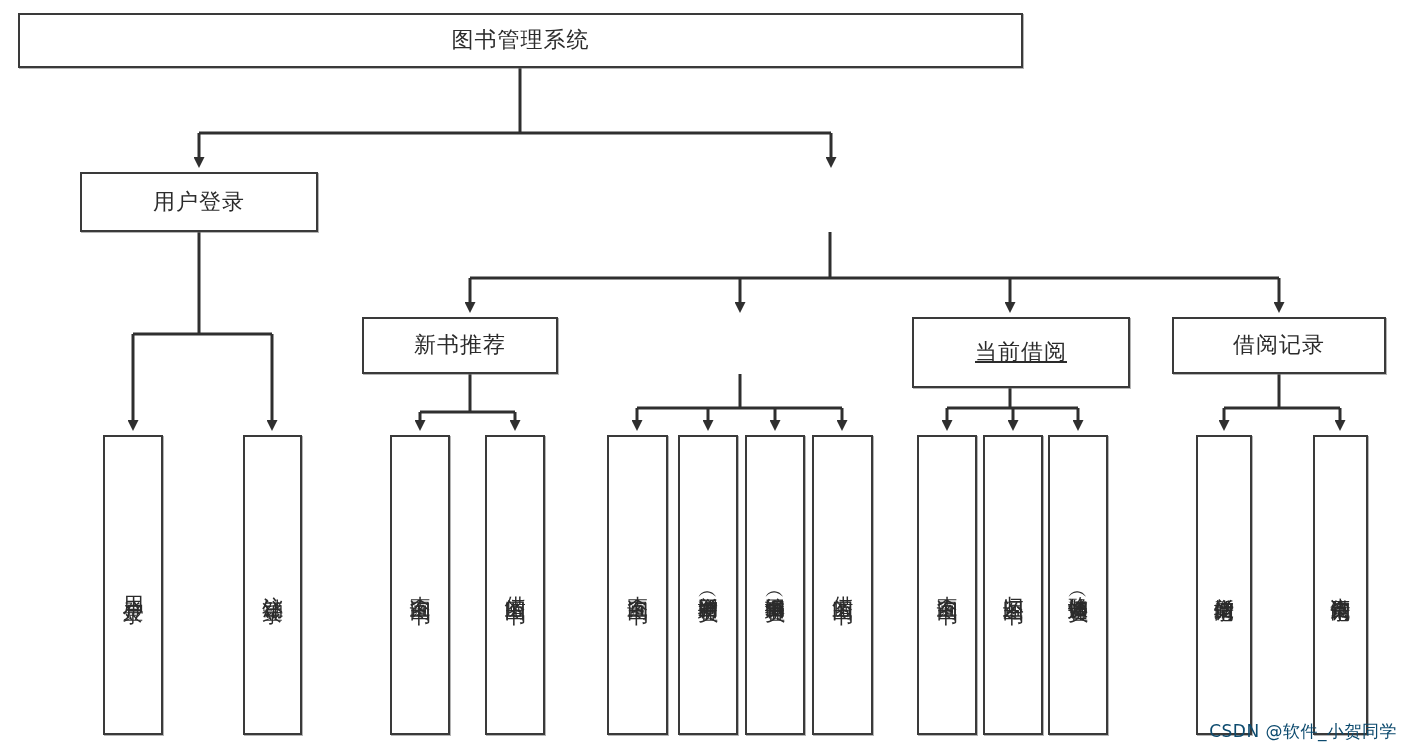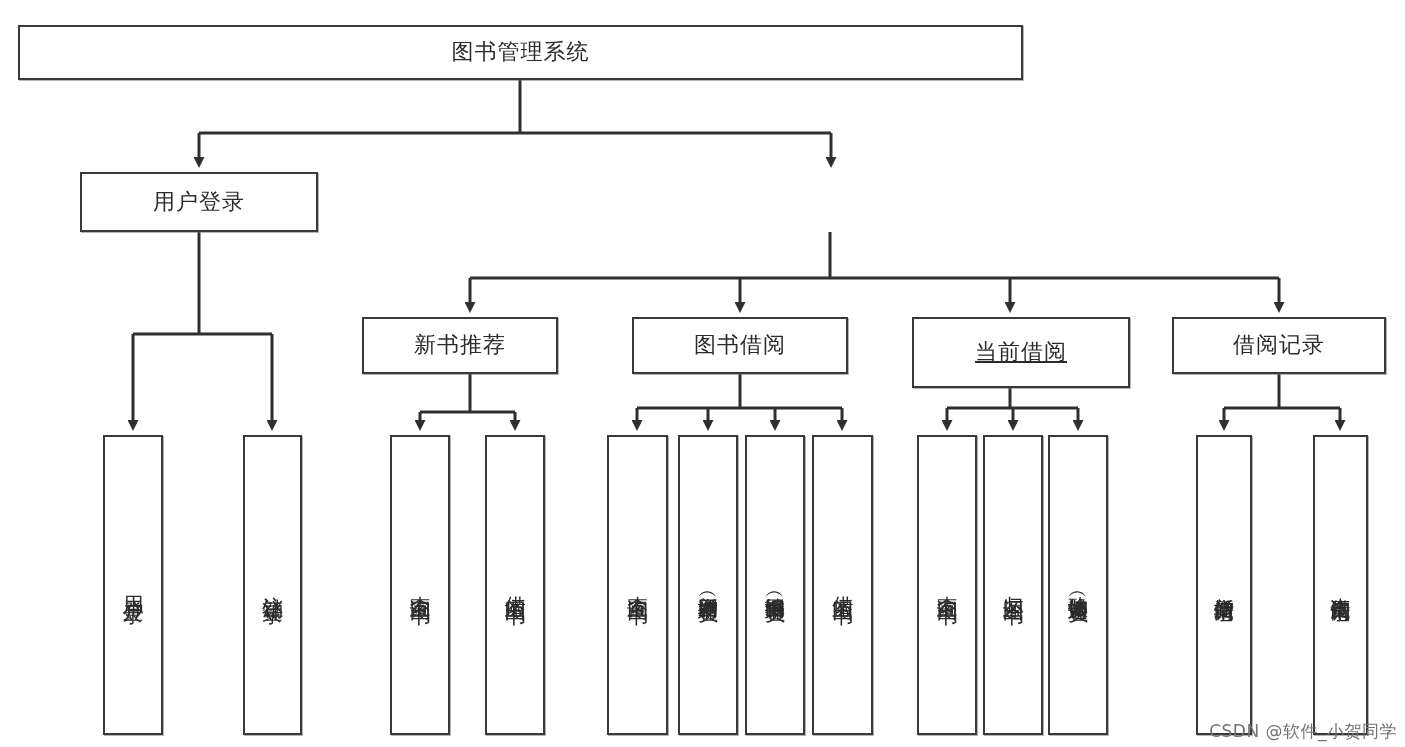"图书管理系统" div.node { top: 25px -> 13px }
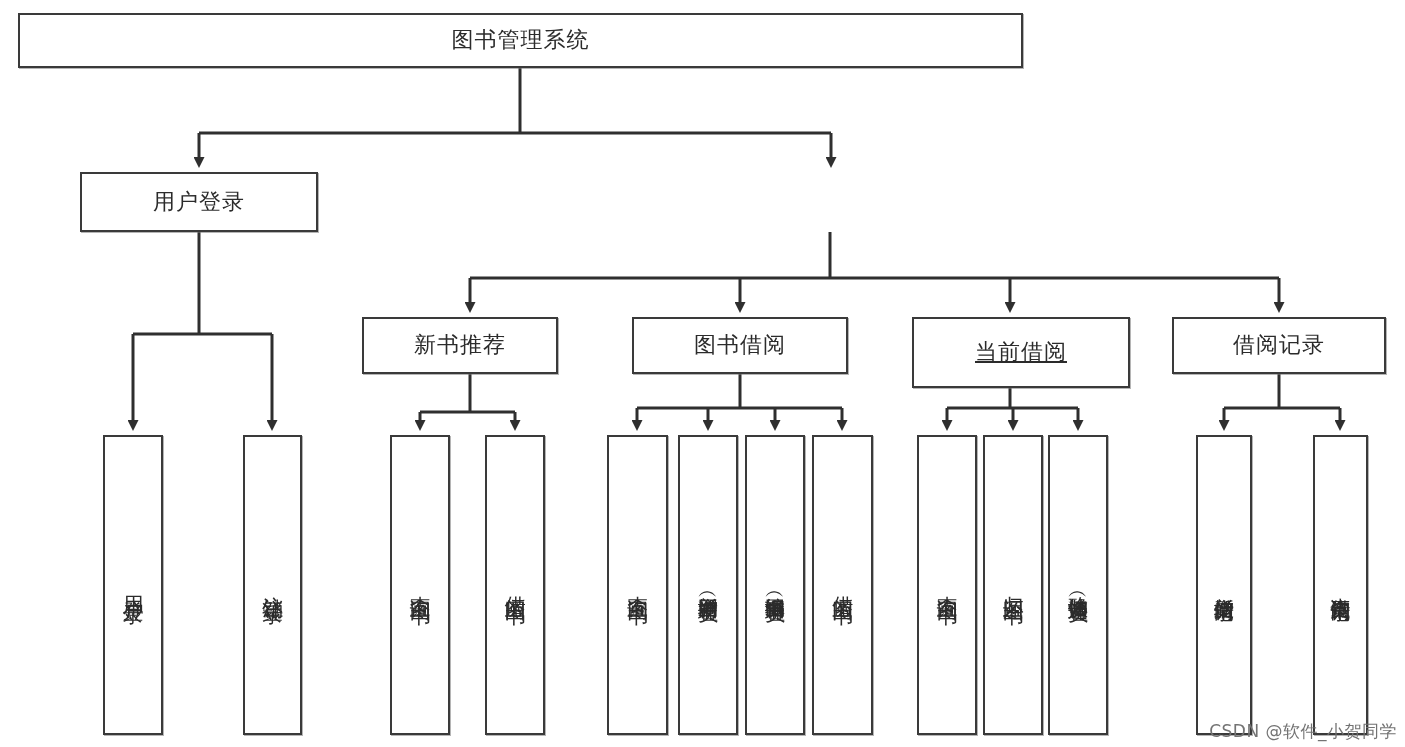"图书借阅" div.node { html: <div>图书借阅</div> -> none }
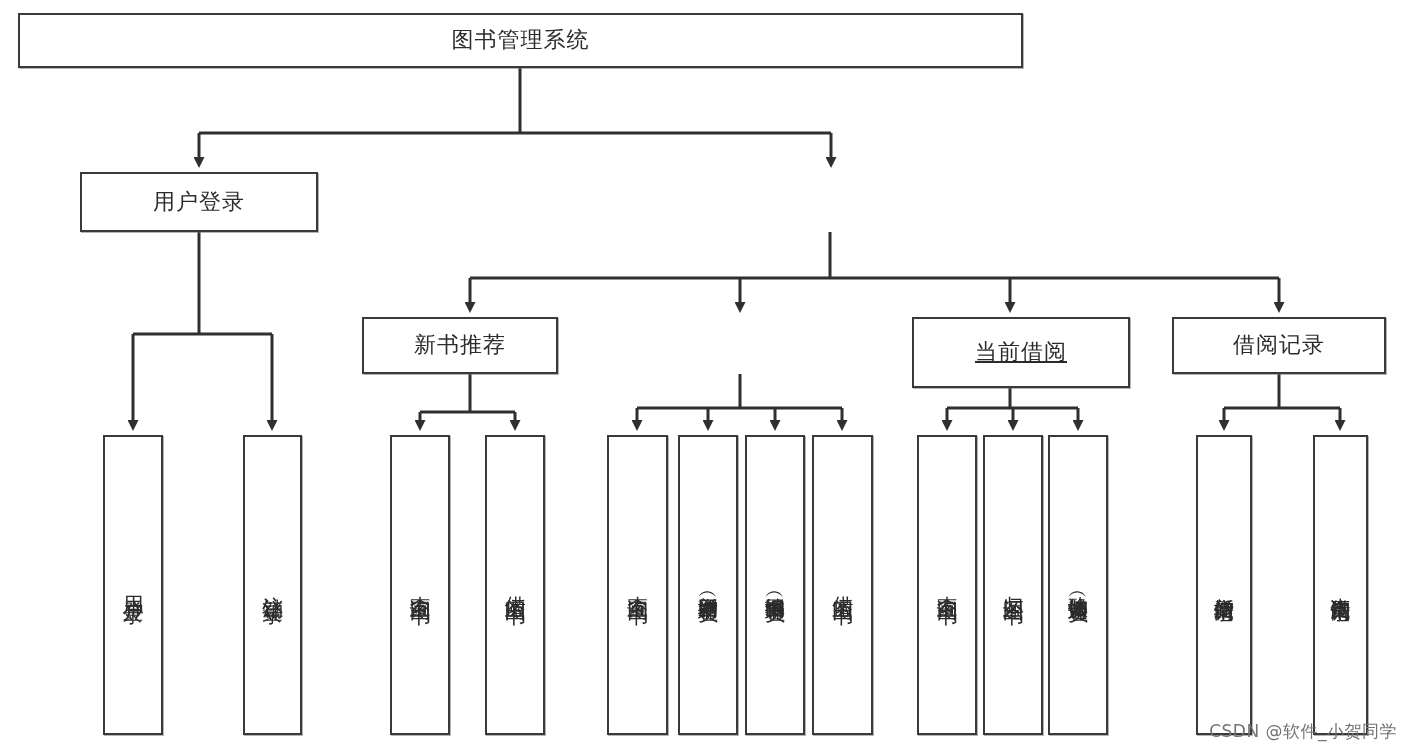"CSDN @软件_小贺同学" #watermark { color: #737373 -> #0c4a6e }
